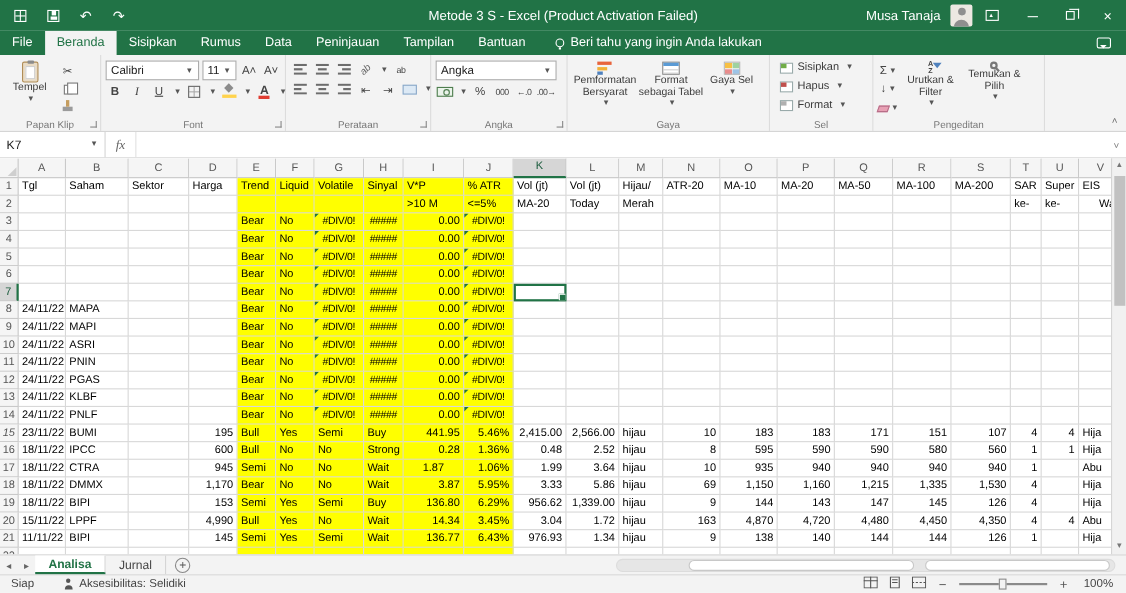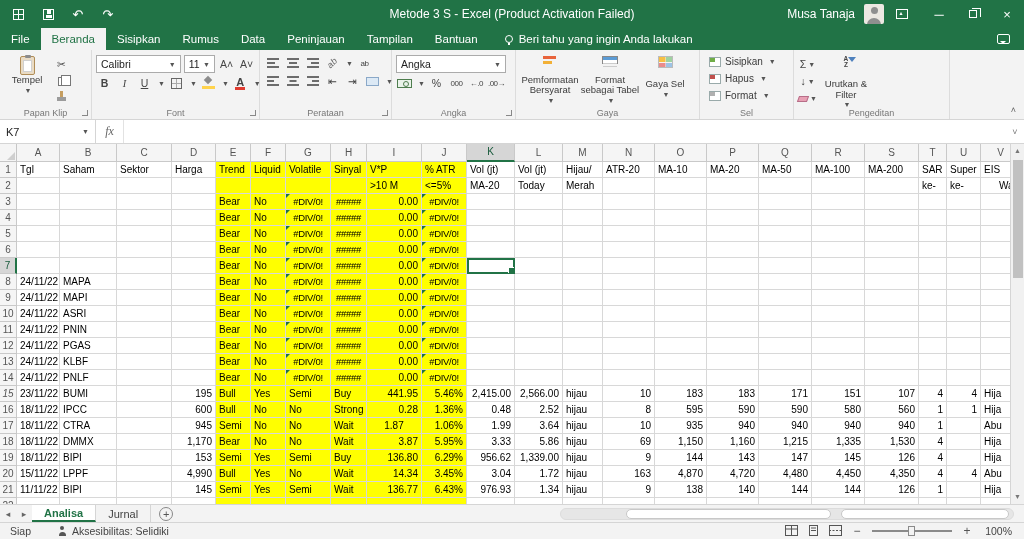"Pemformatan Bersyarat" .blbl2 { margin-top: 11px -> none }
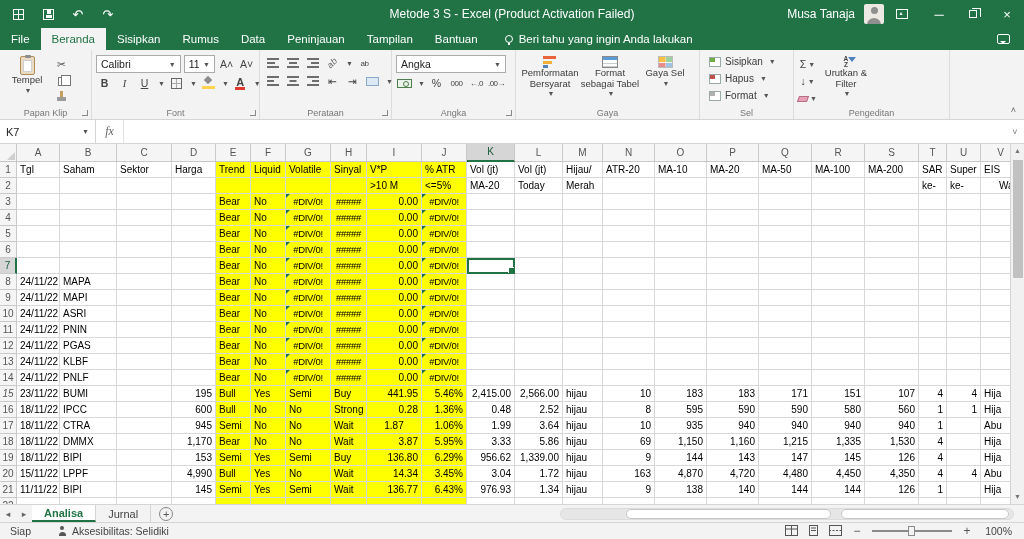"Temukan & Pilih" div.bigbtn { html: none -> <div> <span></span> <span>Temukan &amp; Pilih</span> <span>▼</span> </div> }
